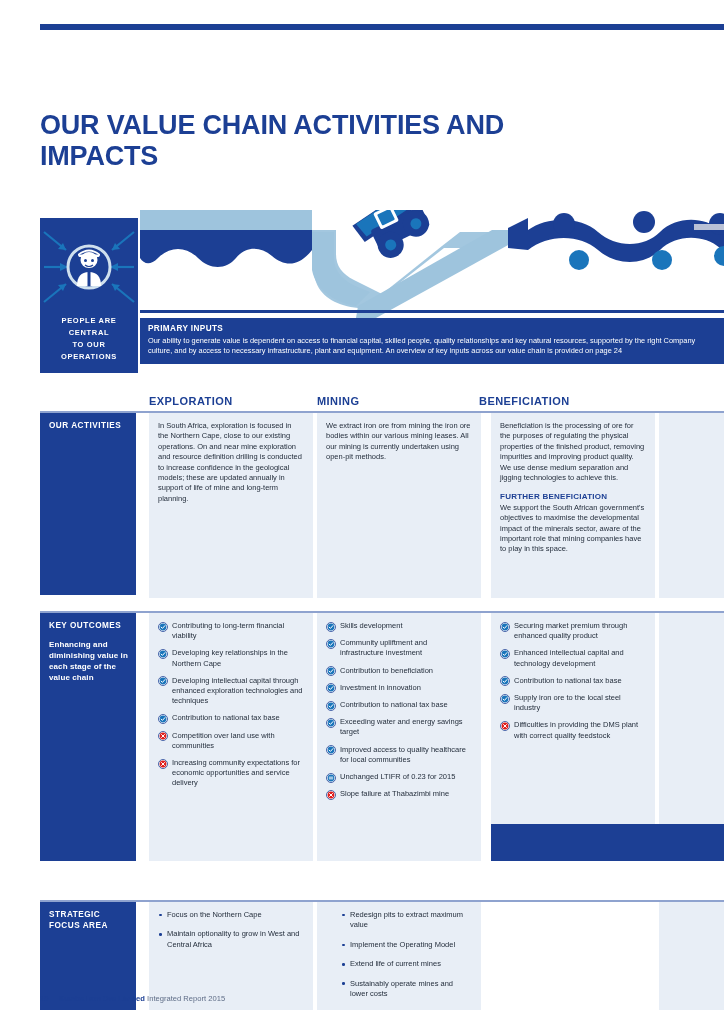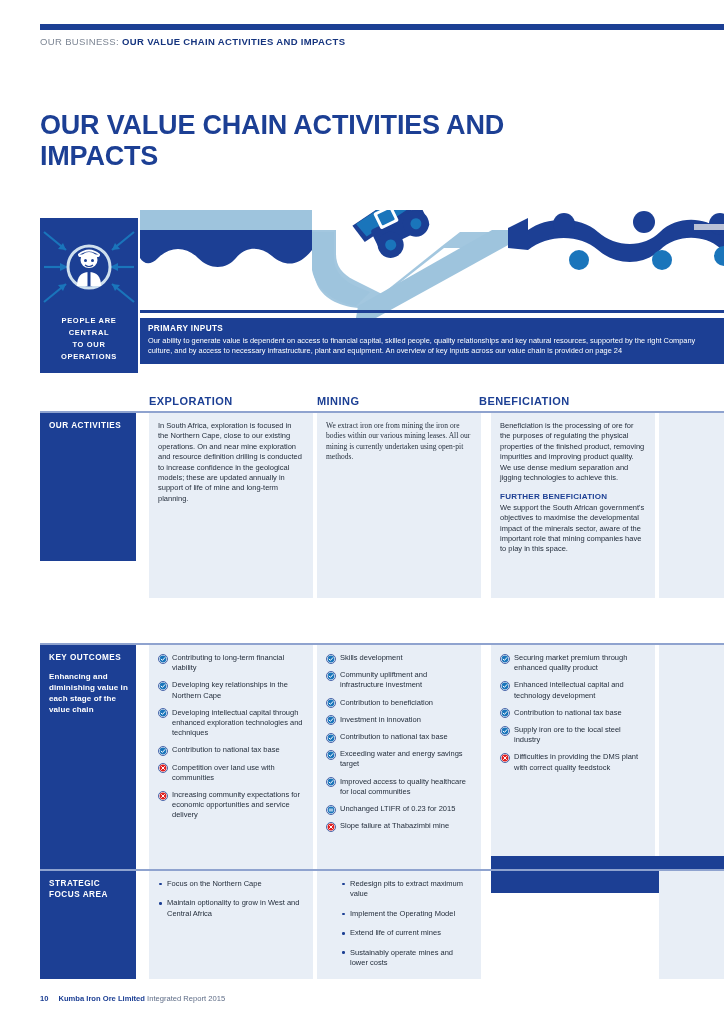"OUR BUSINESS: OUR VALUE CHAIN" div.running-head { html: <div> <span>OUR BUSINESS: </span><span>OUR VALUE CHAIN ACTIVITIES AND IMPACTS</span> </div> -> none }
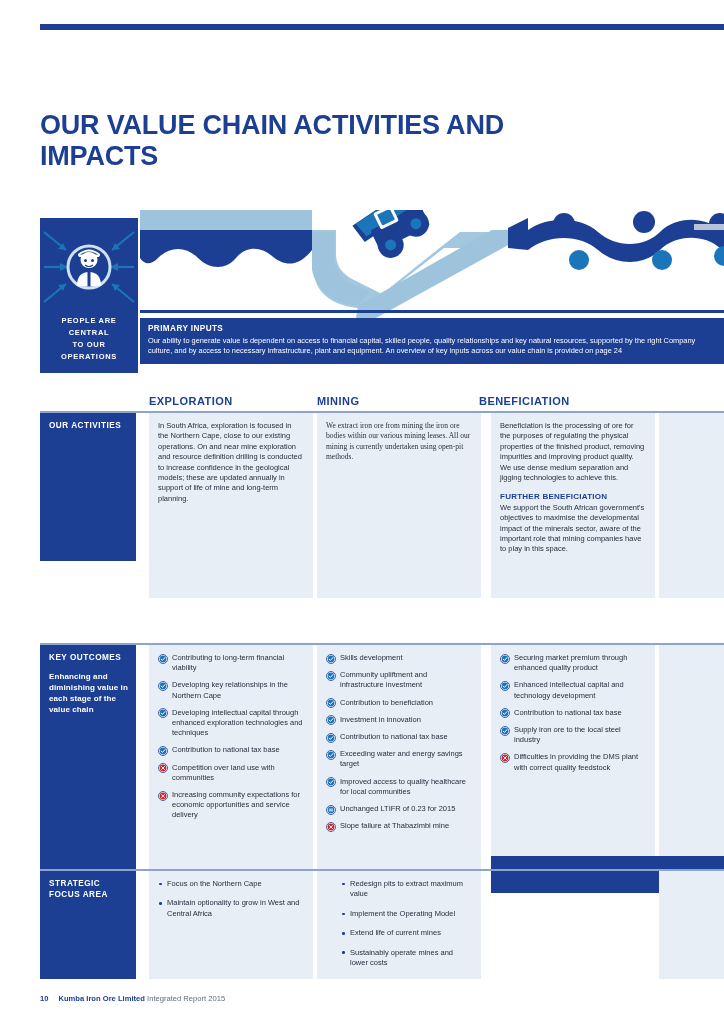"OUR ACTIVITIES" div.band-label { height: 148px -> 182px }
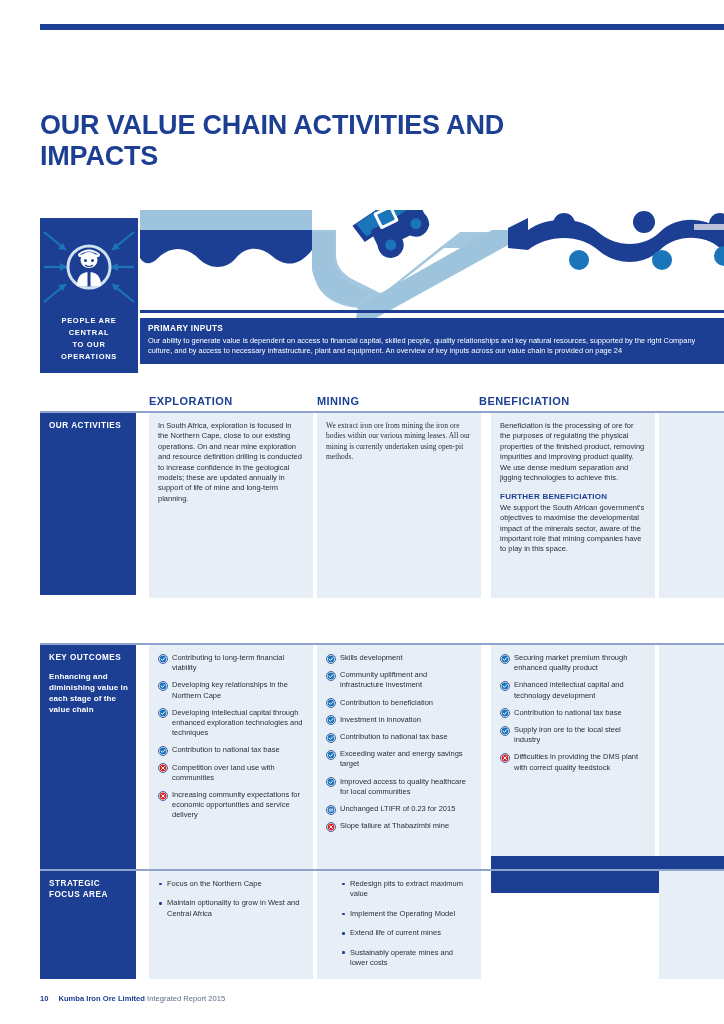"We extract iron ore from" div.cell { font-family: Liberation Serif, serif -> none }
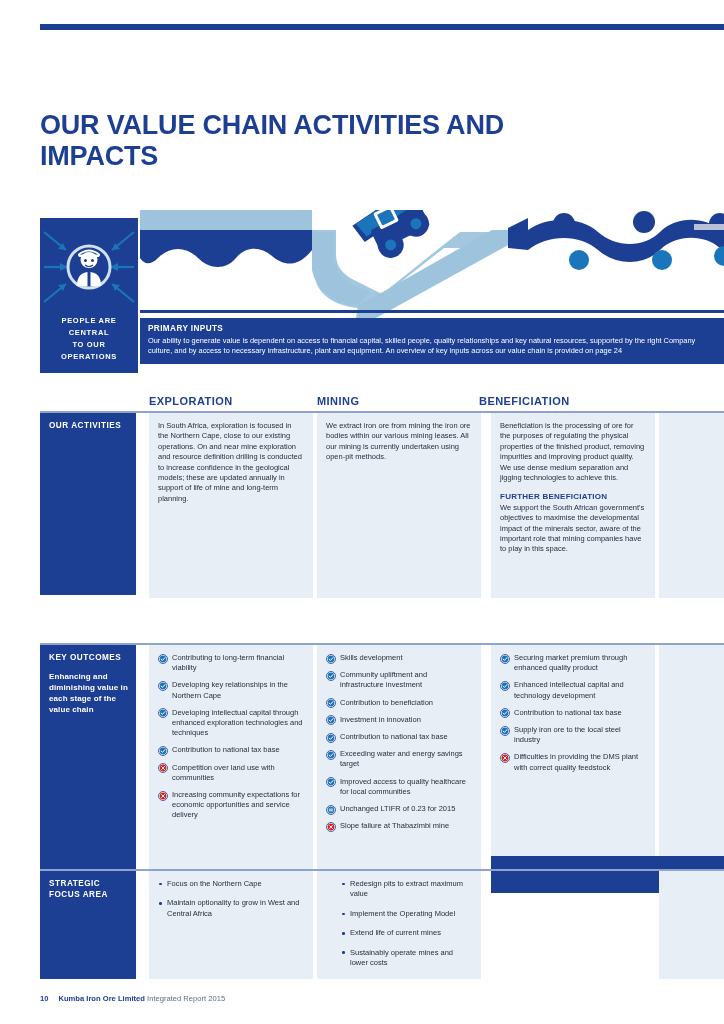"KEY OUTCOMES" div.band { margin-top: 32px -> none }
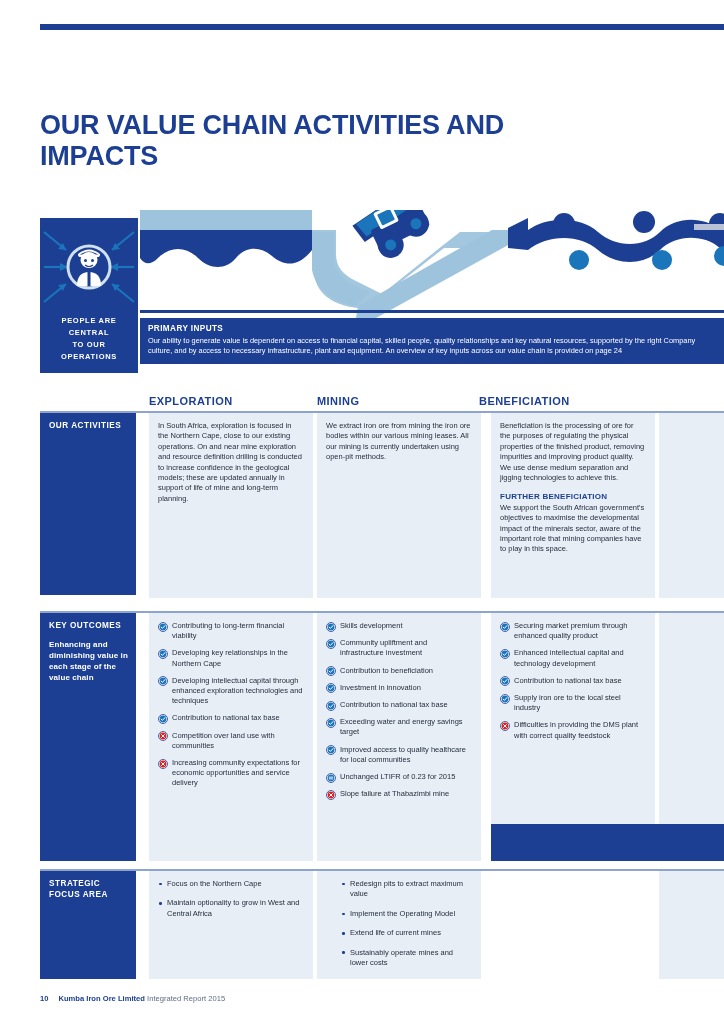"STRATEGIC FOCUS AREA" div.band { top: 869px -> 900px }
